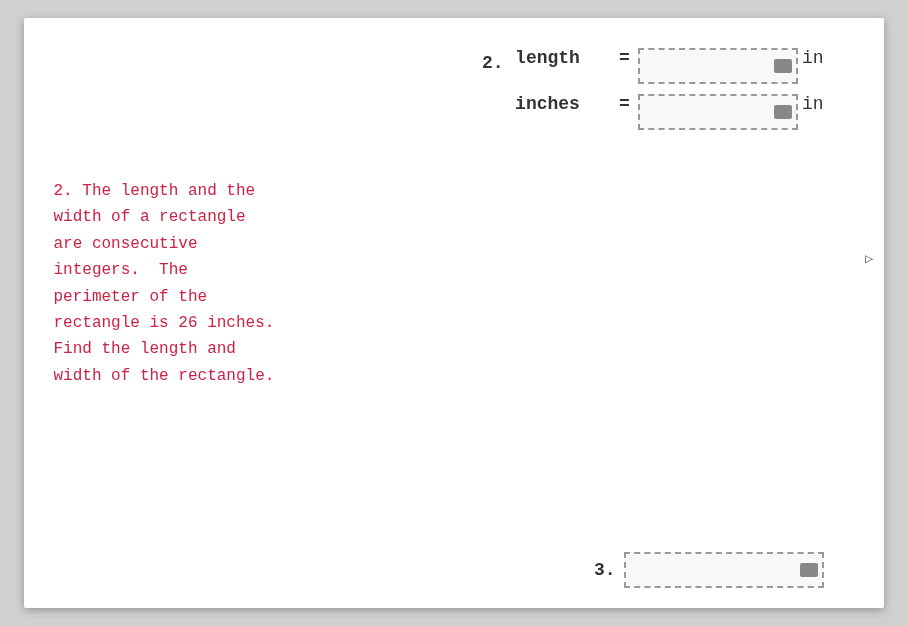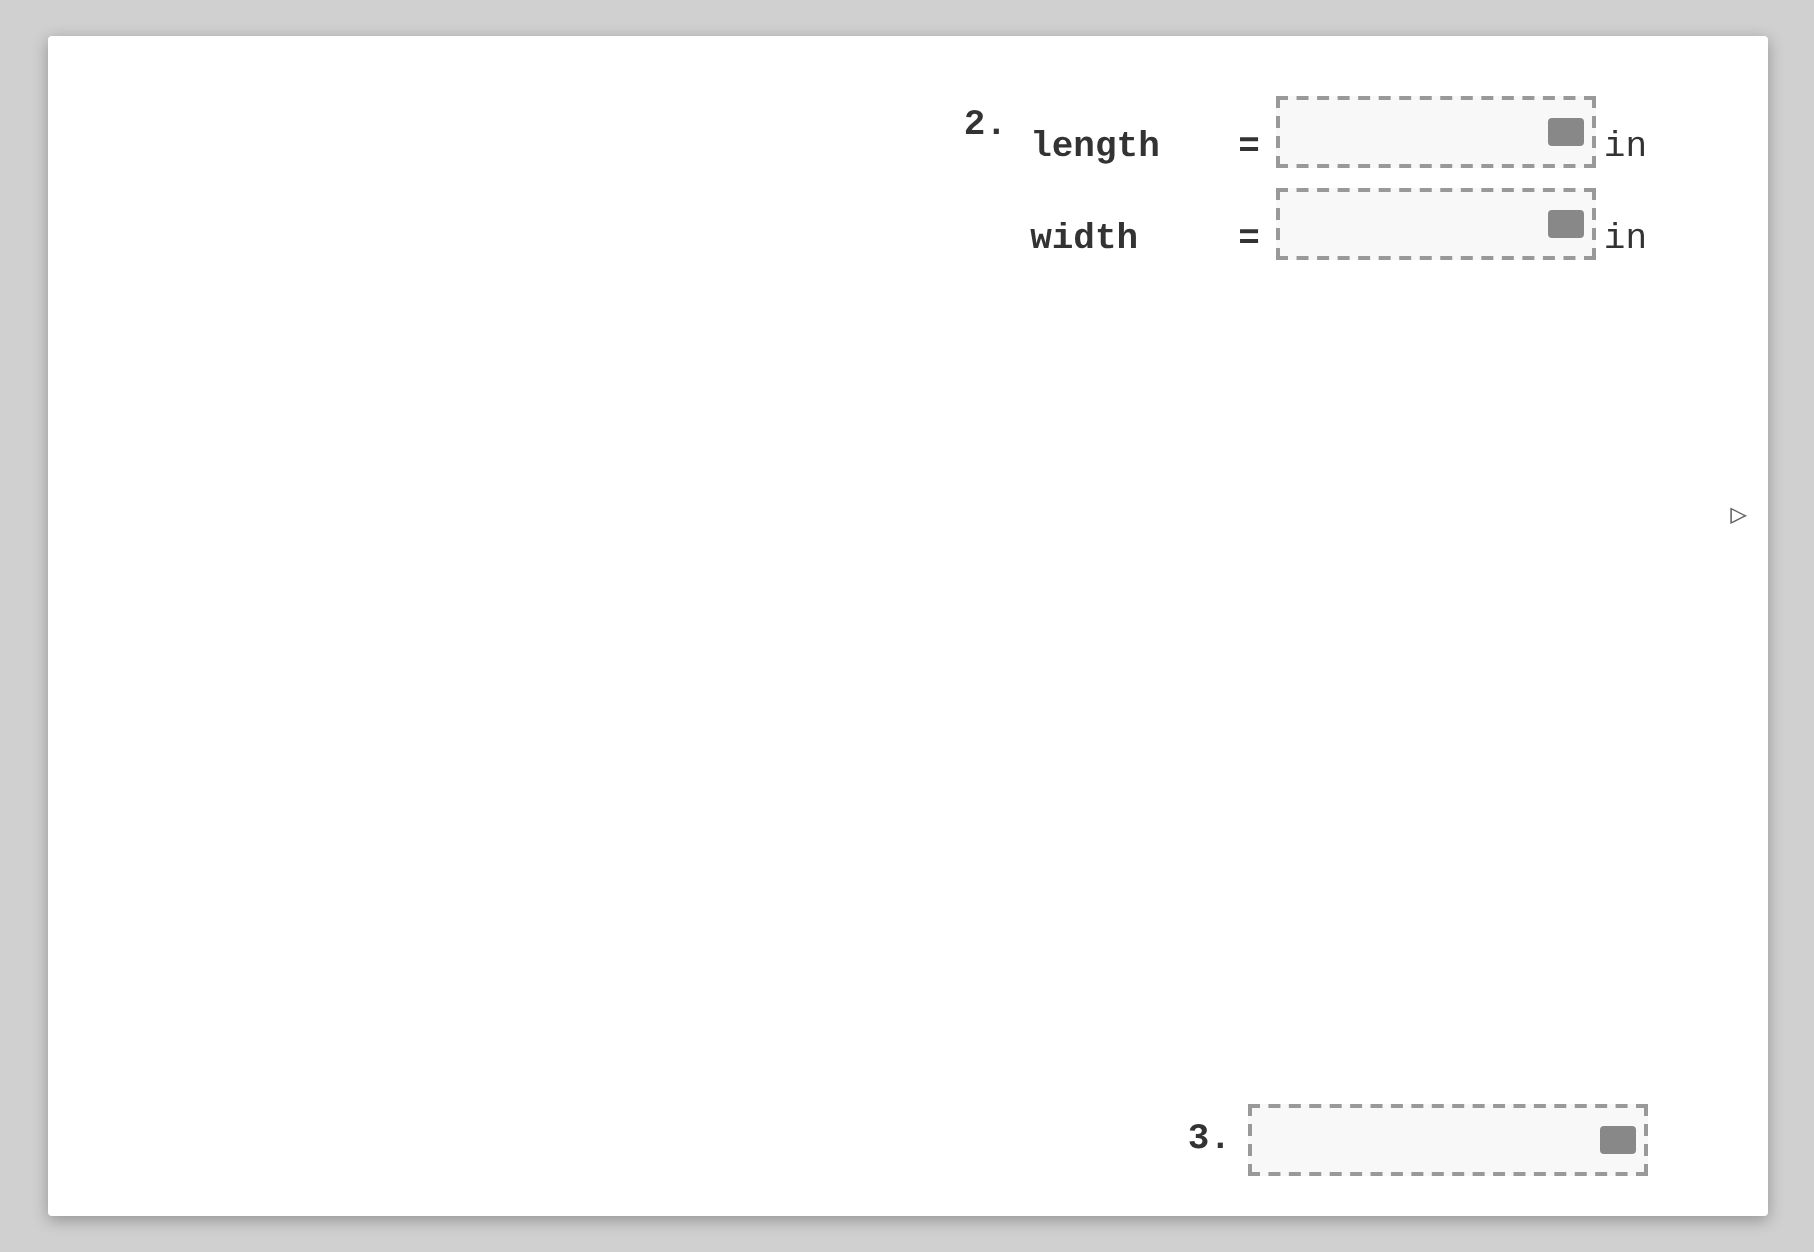"length" .answer-row { align-items: flex-end -> flex-start }
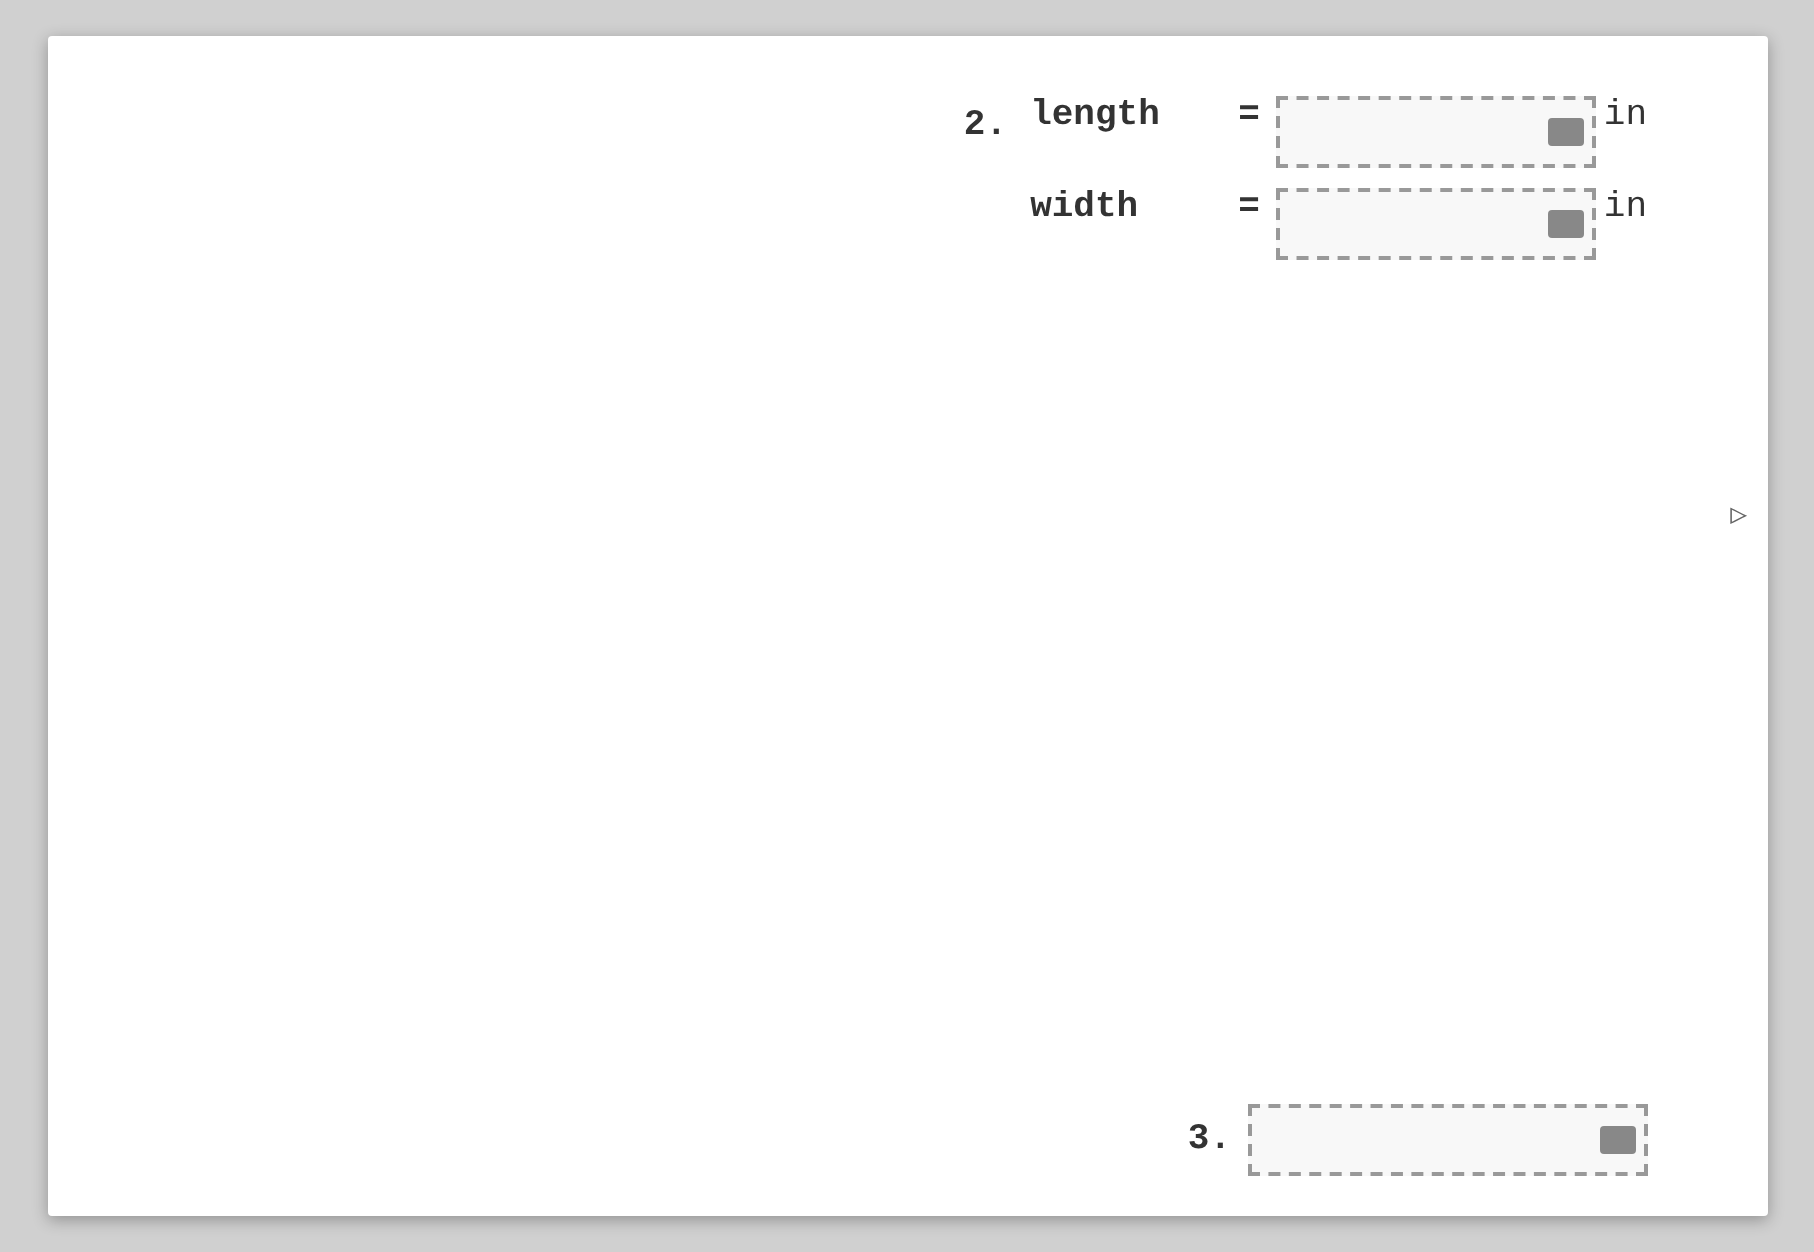"width" span.answer-label { text: width -> inches }
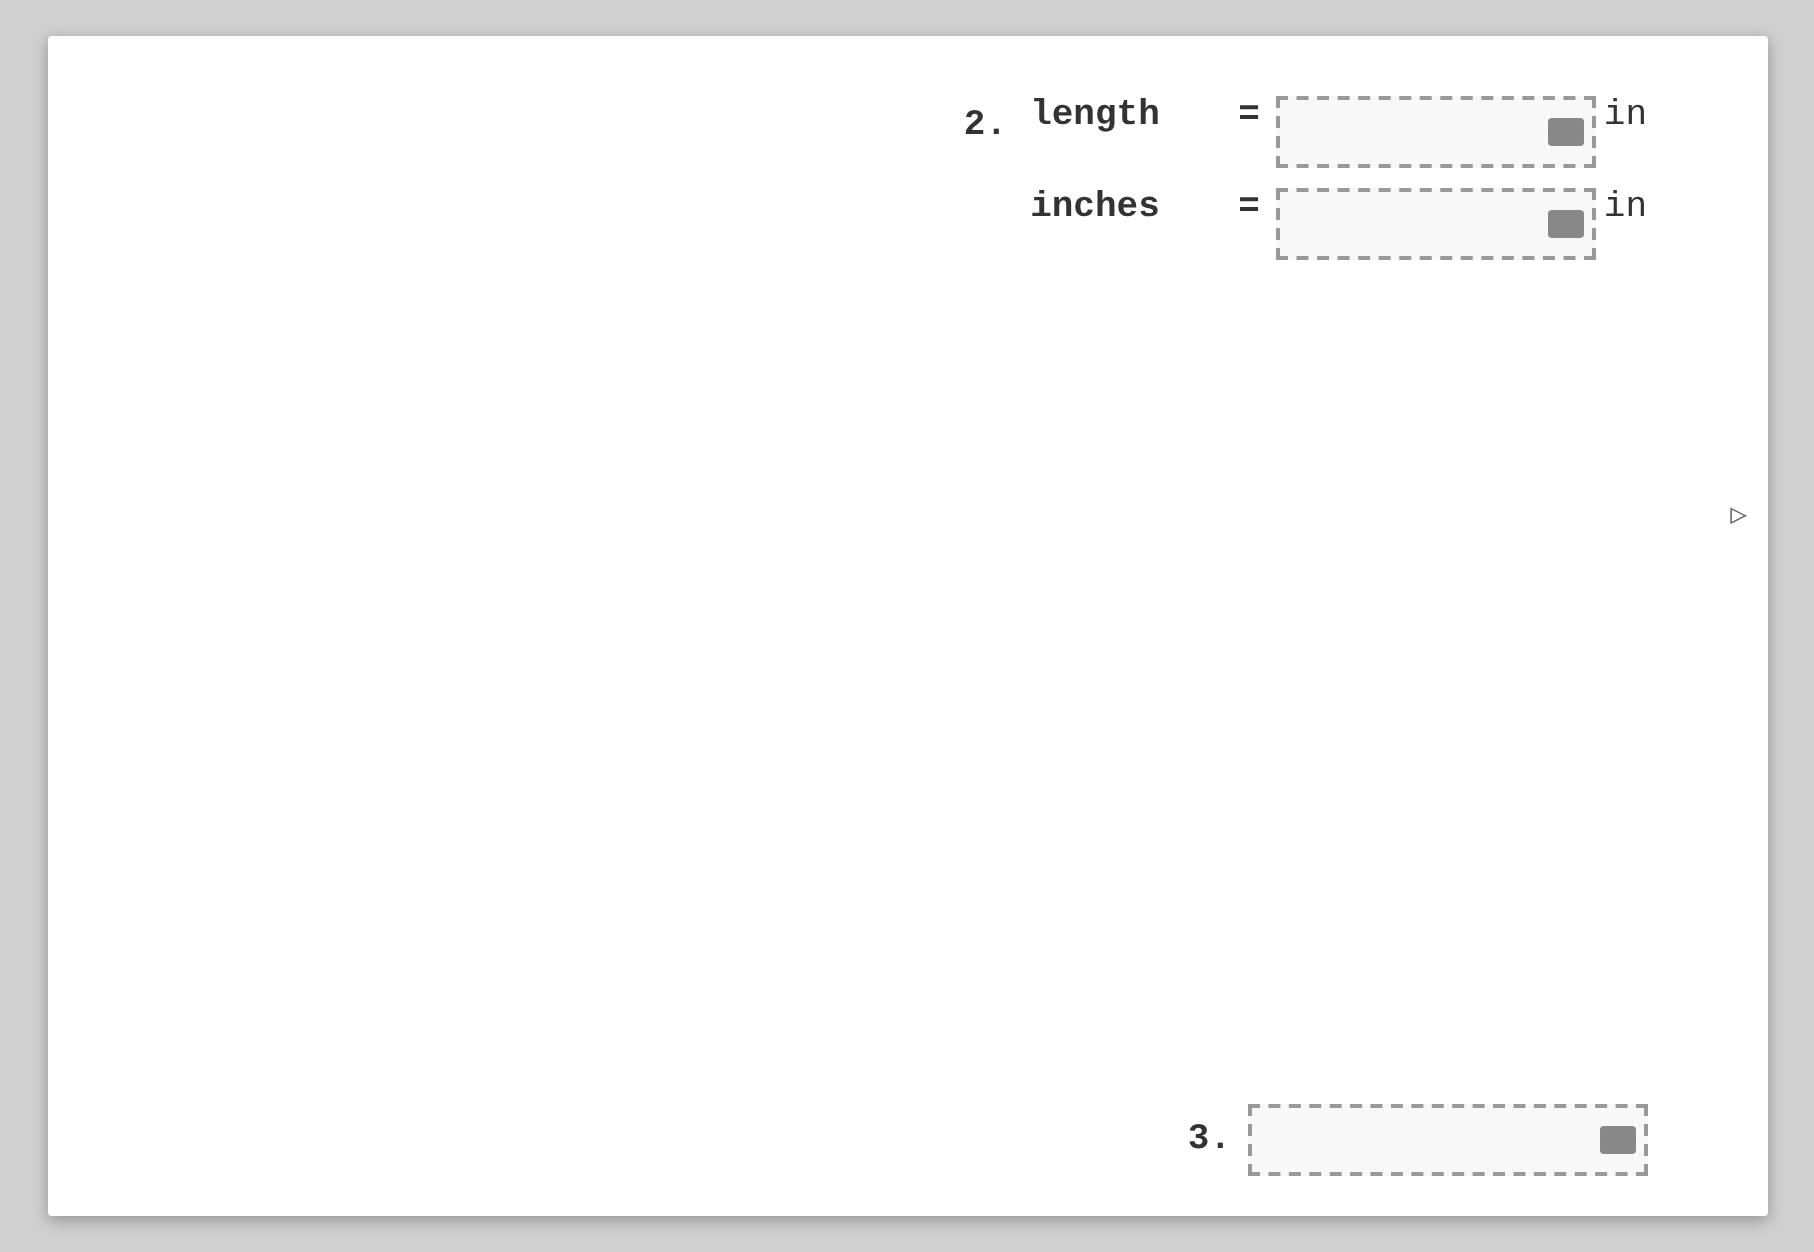"2. The length and the" div.question-section { html: none -> <div> <div>2. The length and the width of a rectangle are consecutive integers. The perimeter of the rectangle is 26 inches. Find the length and width of the rectangle.</div> </div> }
